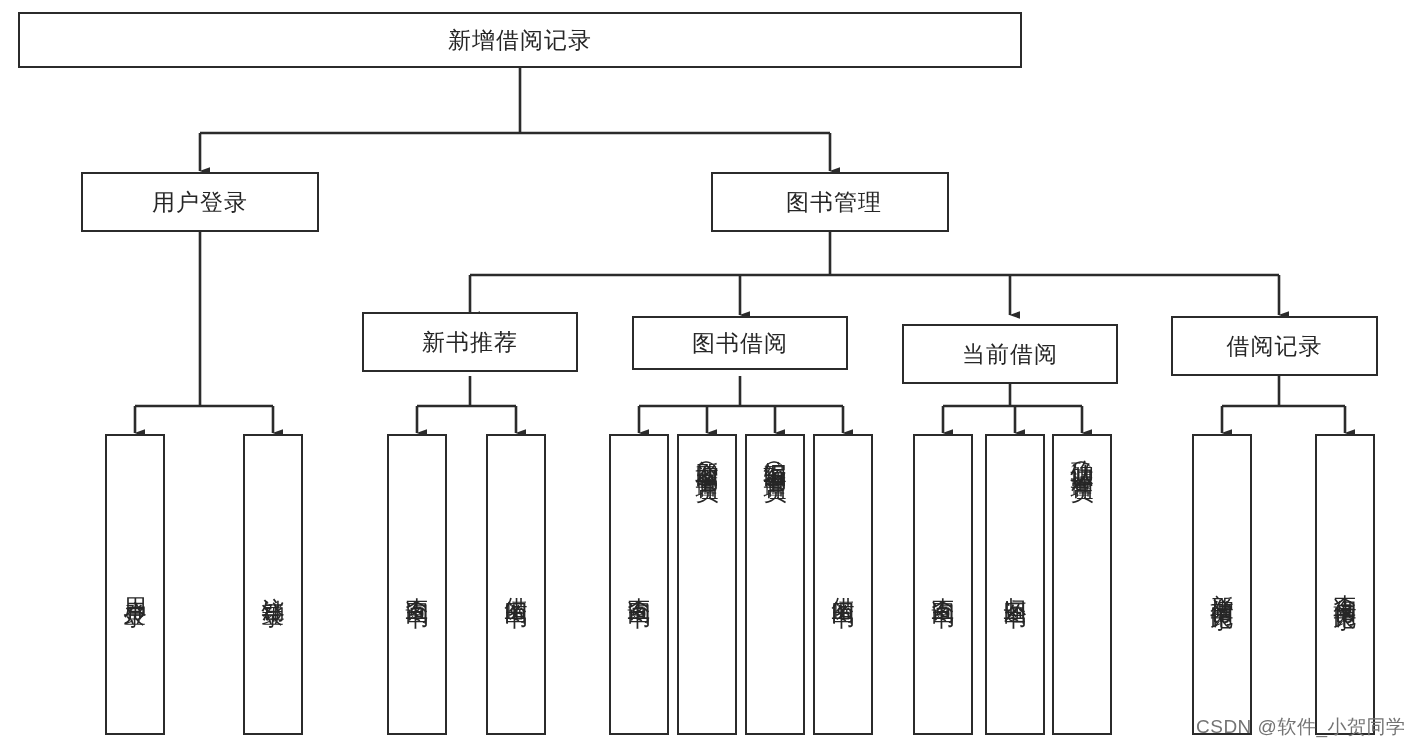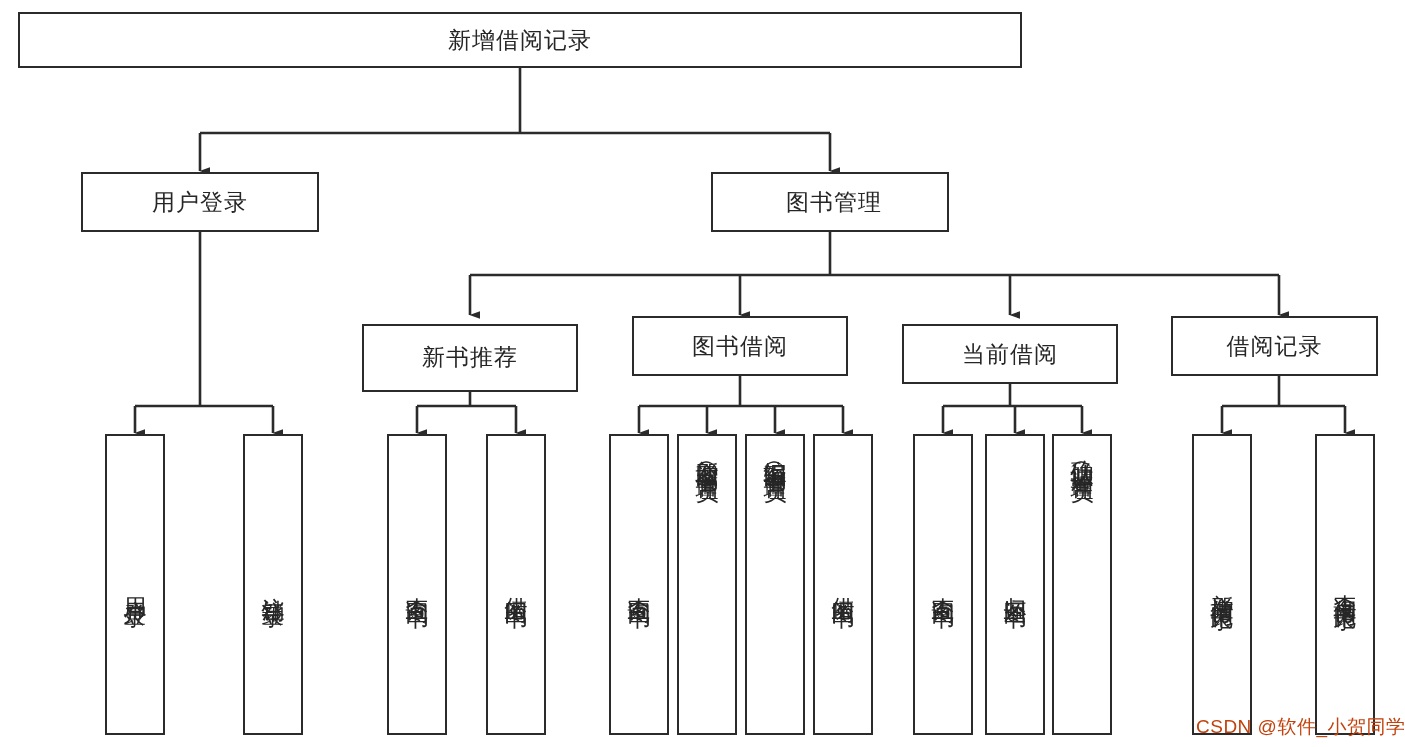"新书推荐" div.node { font-family: Liberation Serif, serif -> none; height: 68px -> 60px; top: 324px -> 312px }
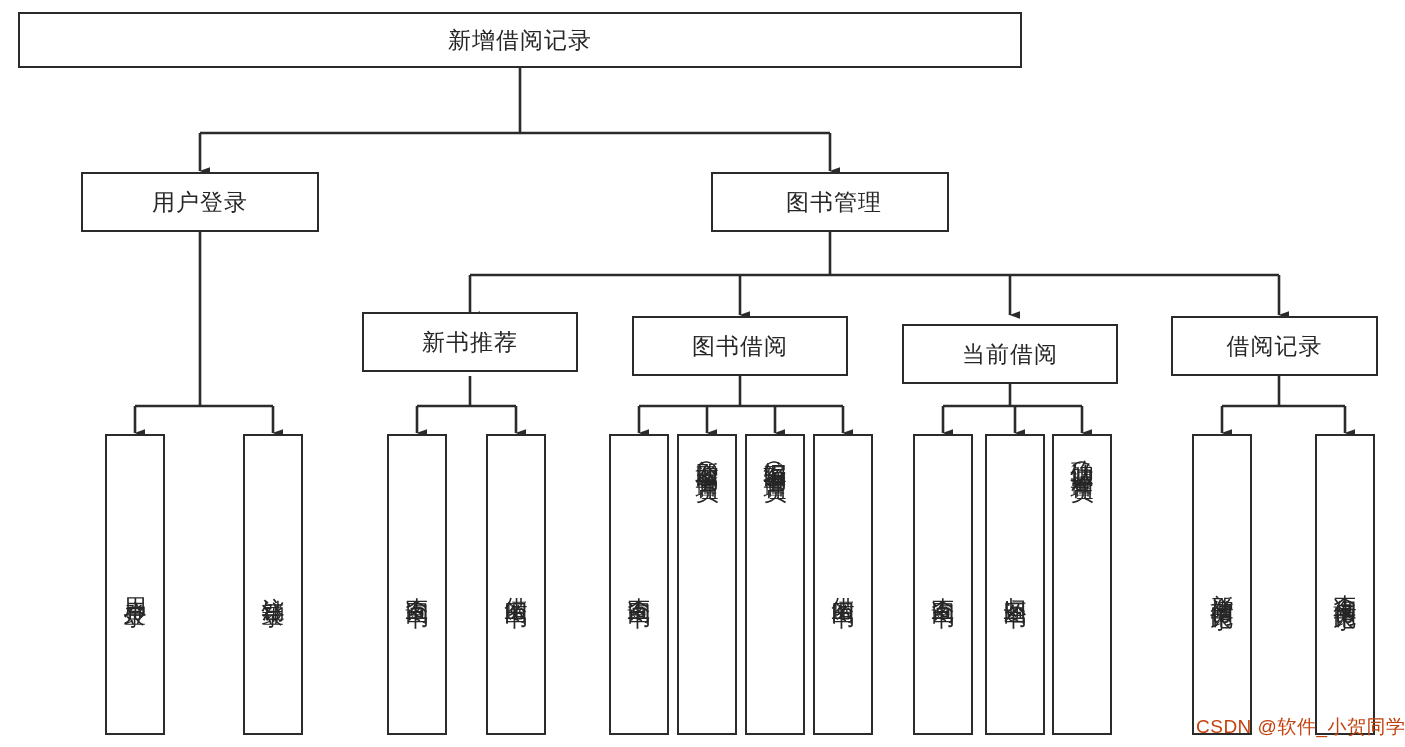"图书借阅" div.node { height: 60px -> 54px }
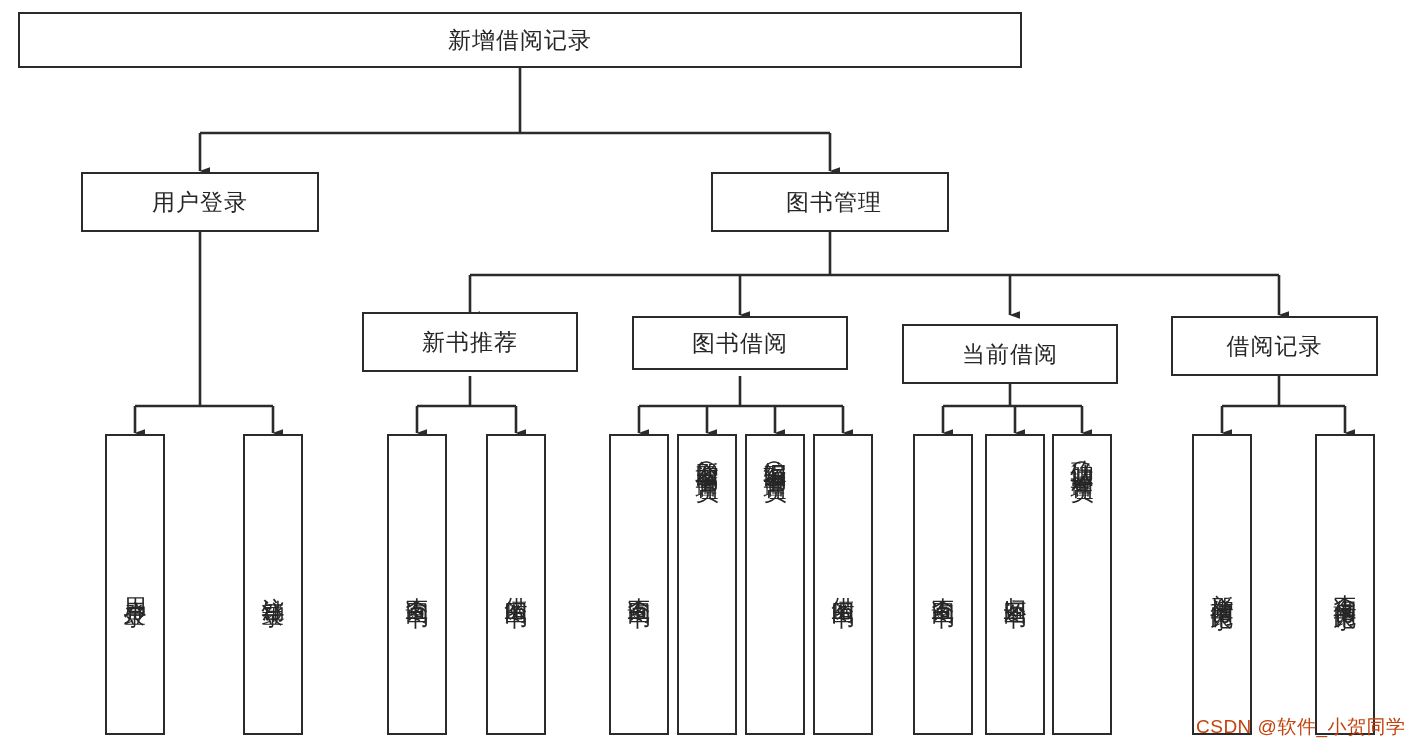"CSDN @软件_小贺同学" #watermark { color: #c2410c -> #737373 }
